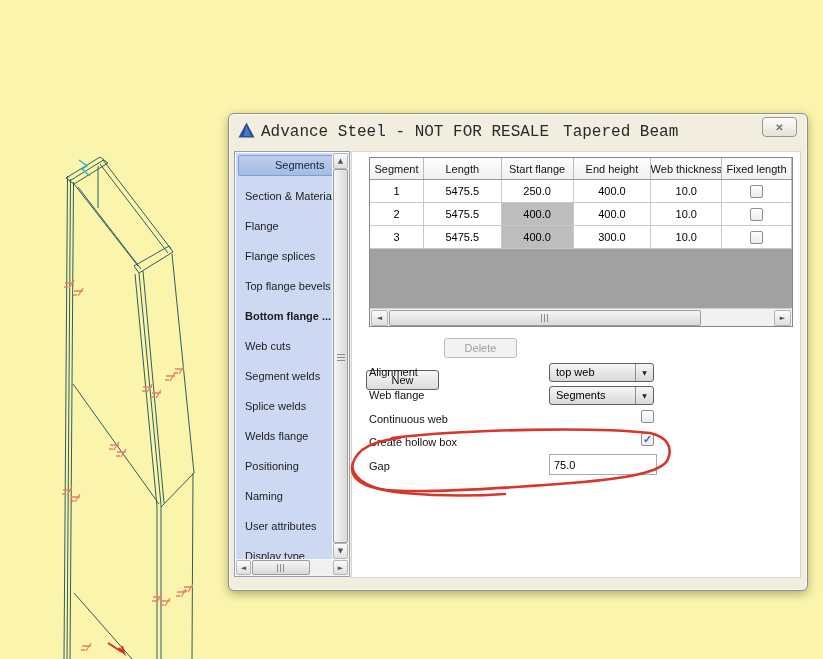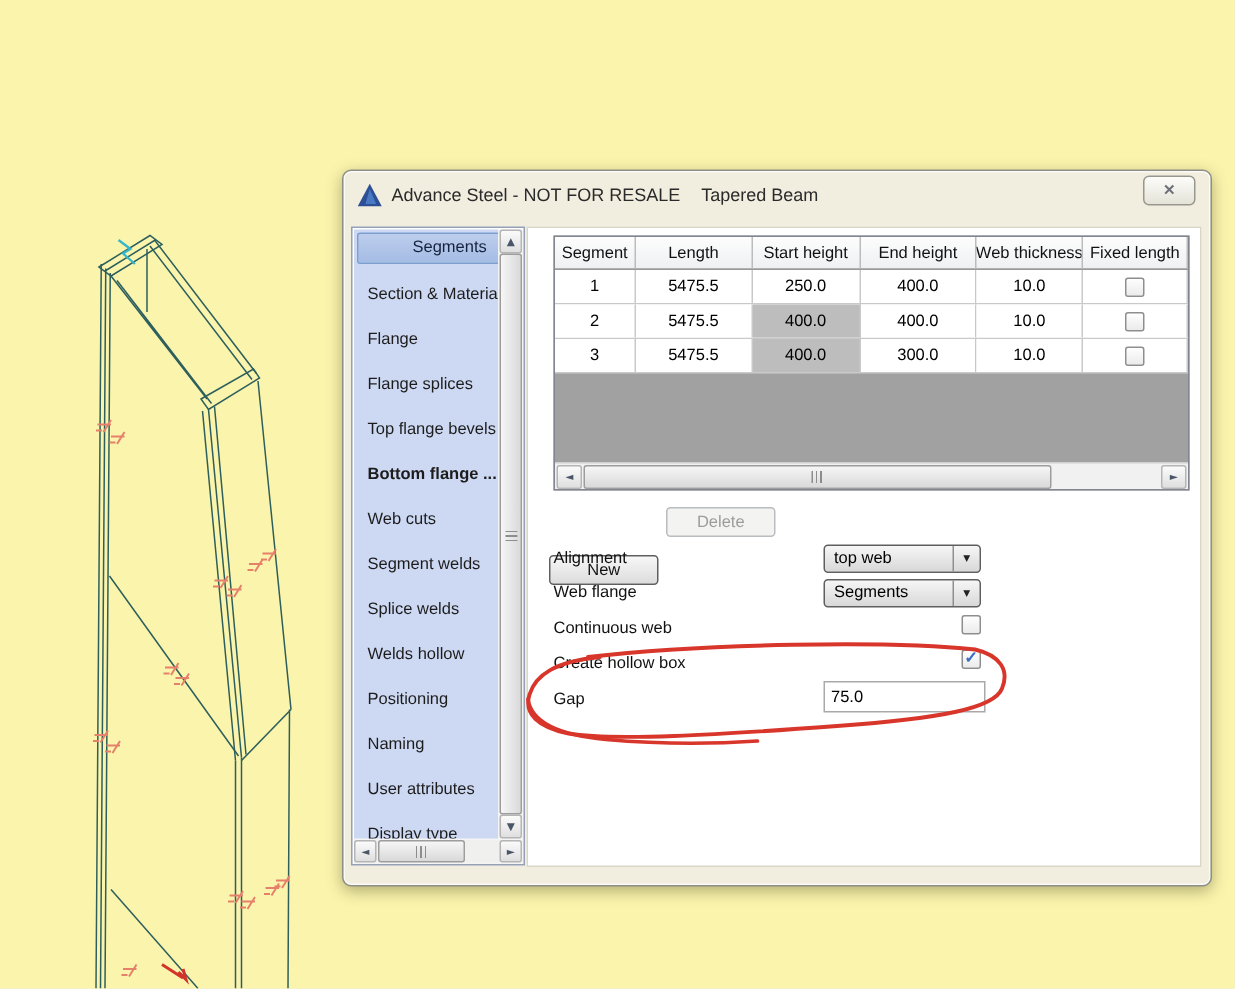"Advance Steel - NOT FOR" .title-text { font-family: none -> Liberation Mono, monospace; font-size: 12px -> 16px }
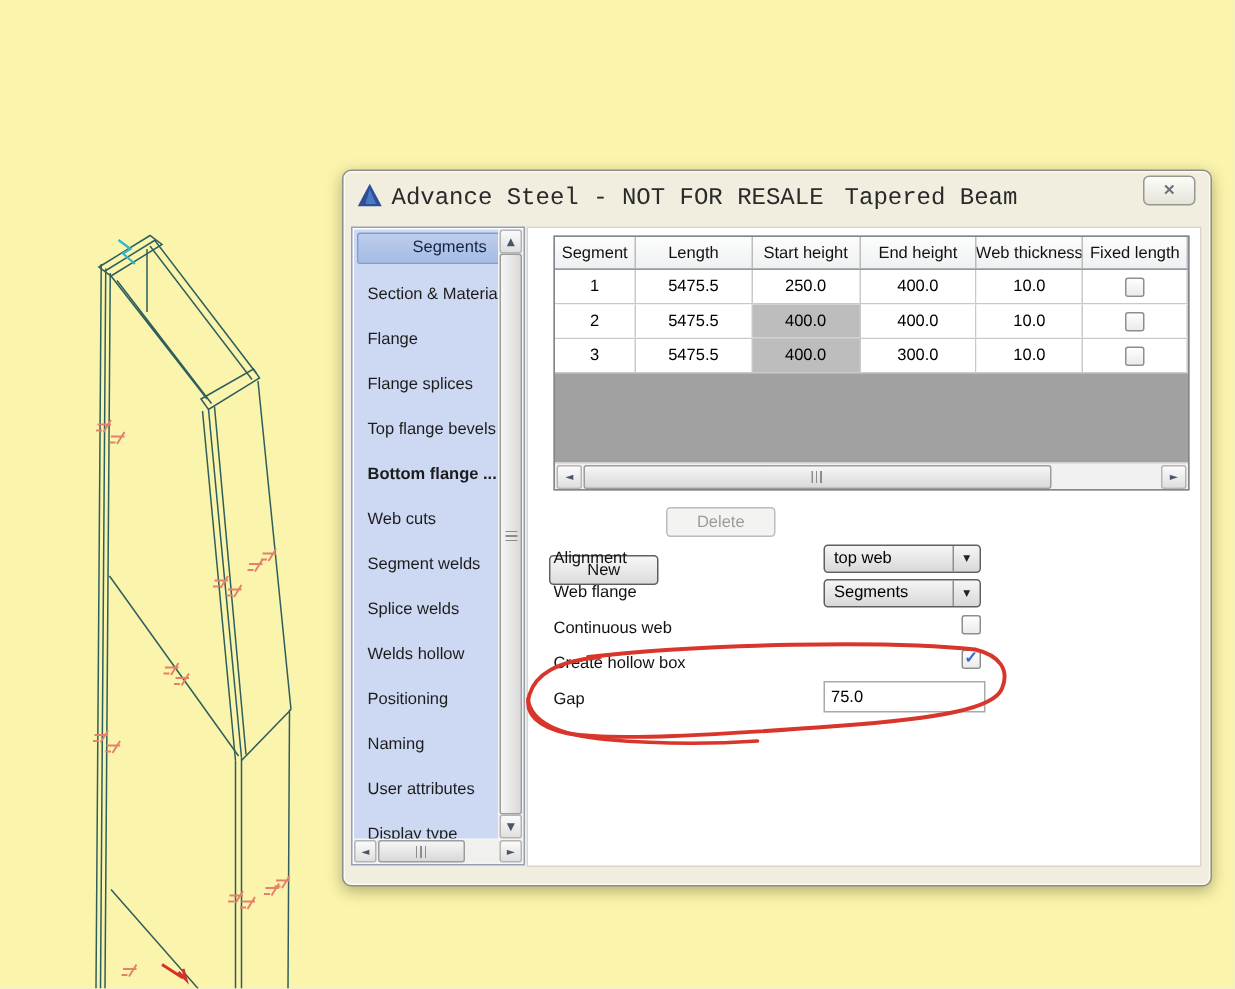"Start height" div.hcell { text: height -> flange }
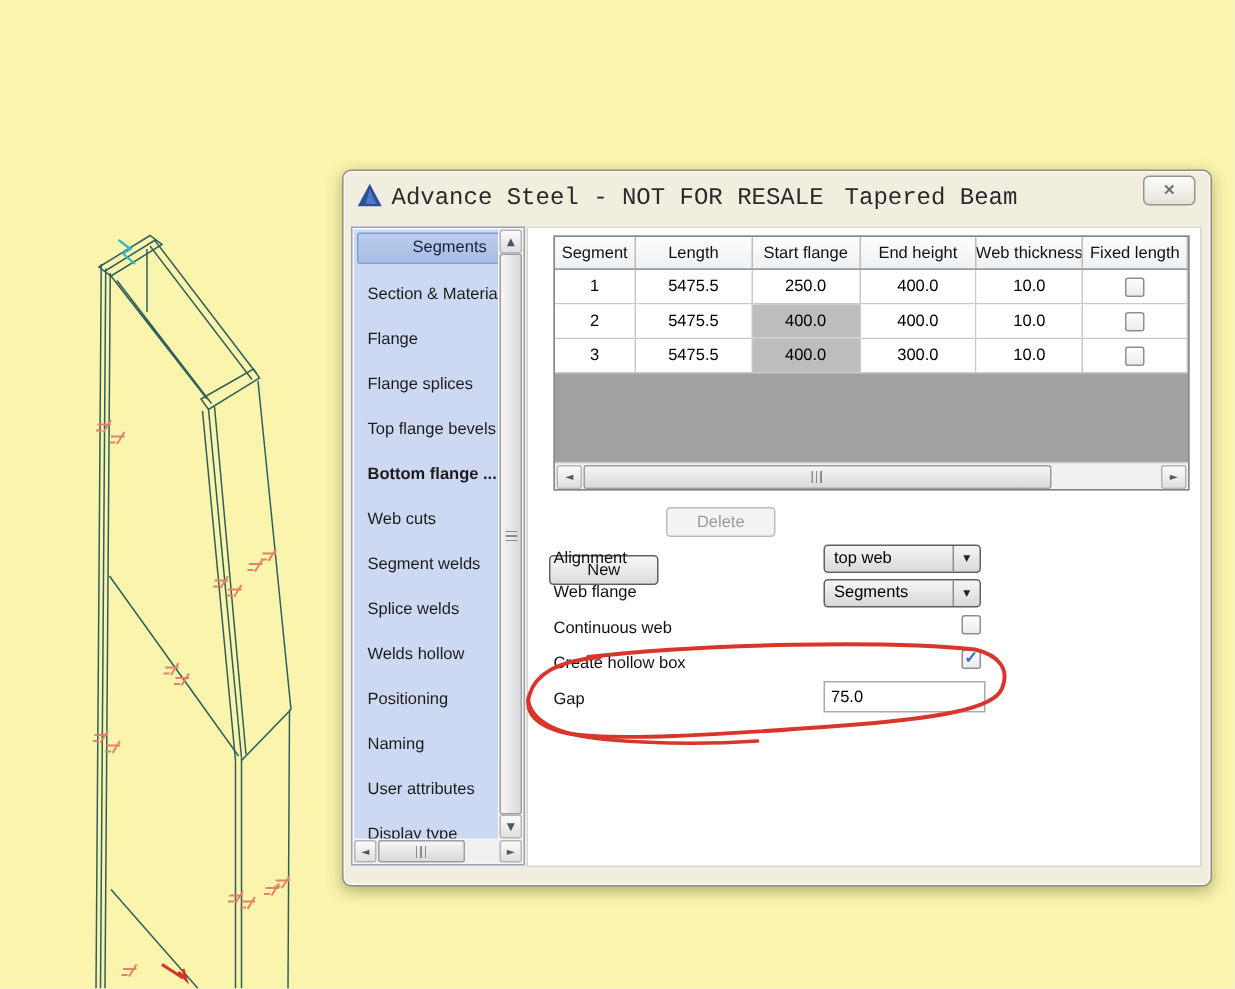"Welds hollow" div.side-item { text: hollow -> flange }
